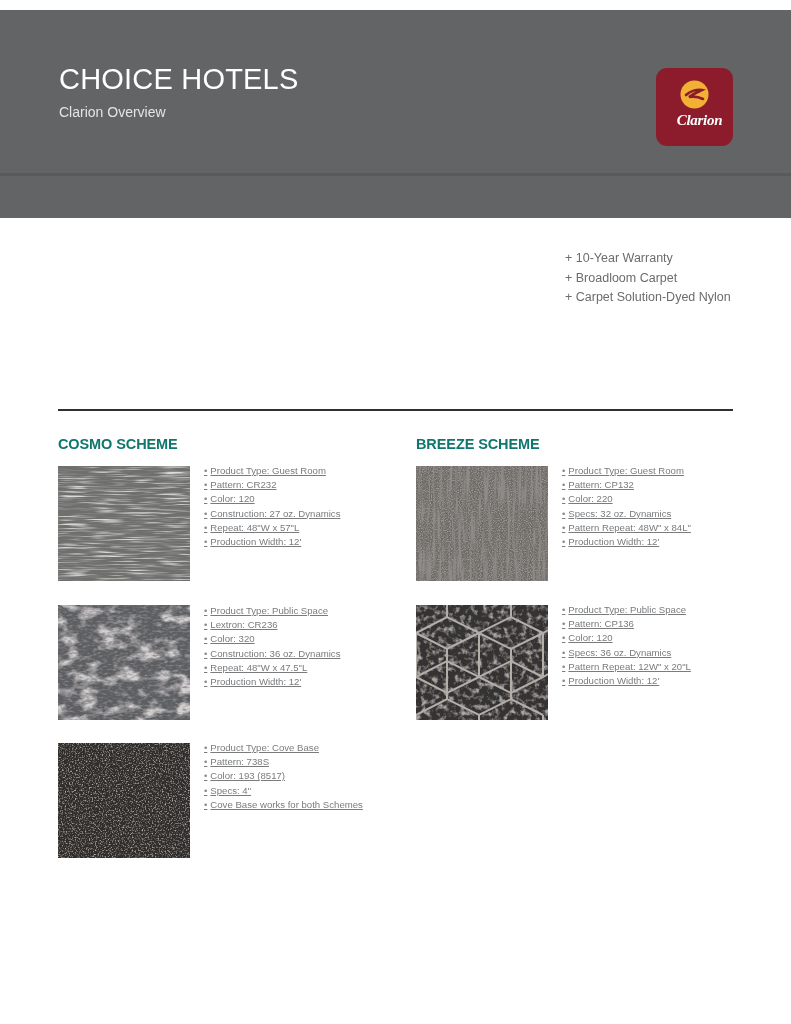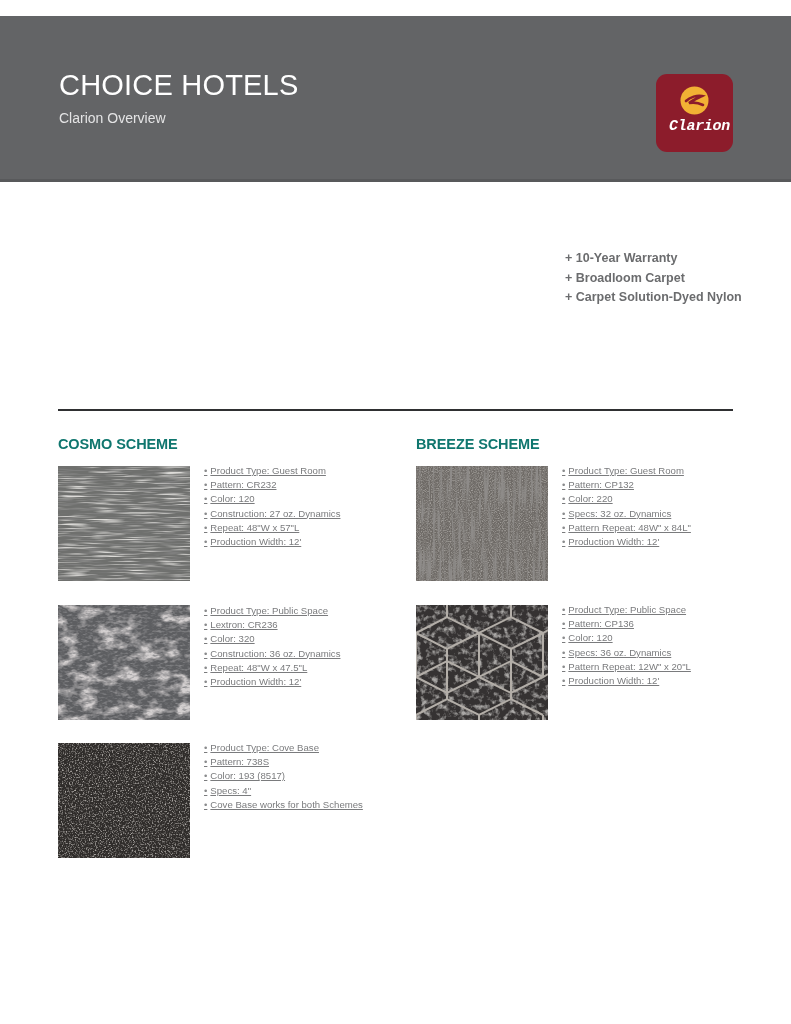"CHOICE HOTELS" .header { height: 166px -> 208px; top: 16px -> 10px }
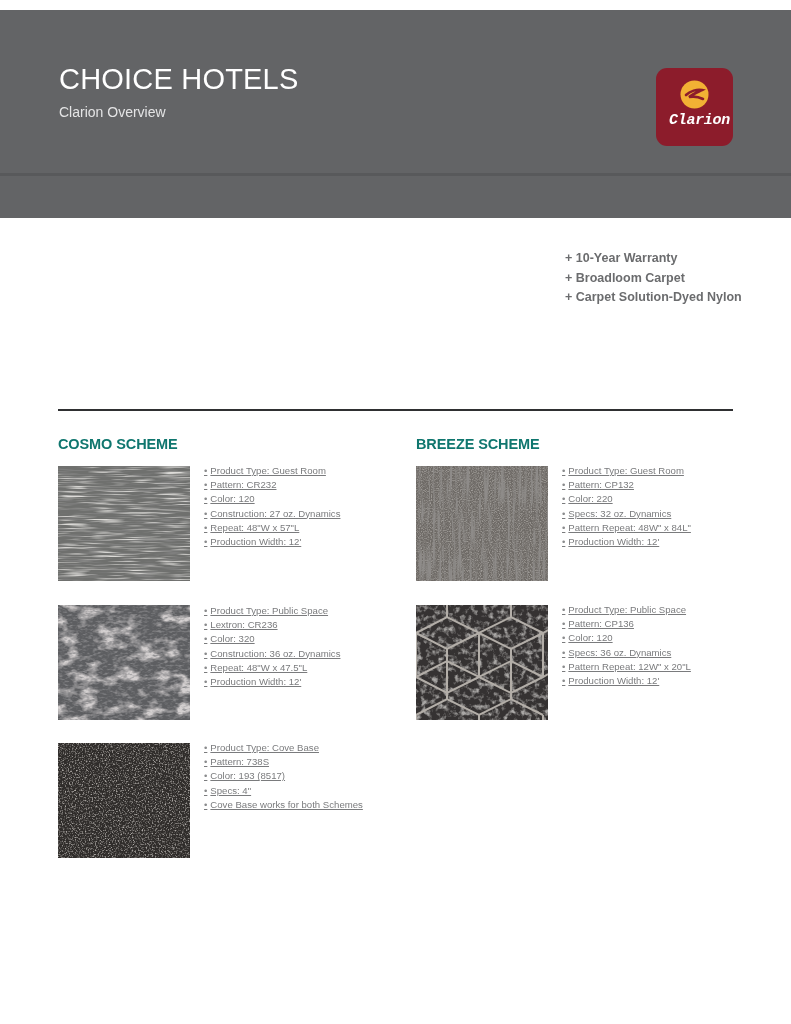"Clarion" .clarion-word { font-family: Liberation Mono, monospace -> Liberation Serif, serif }
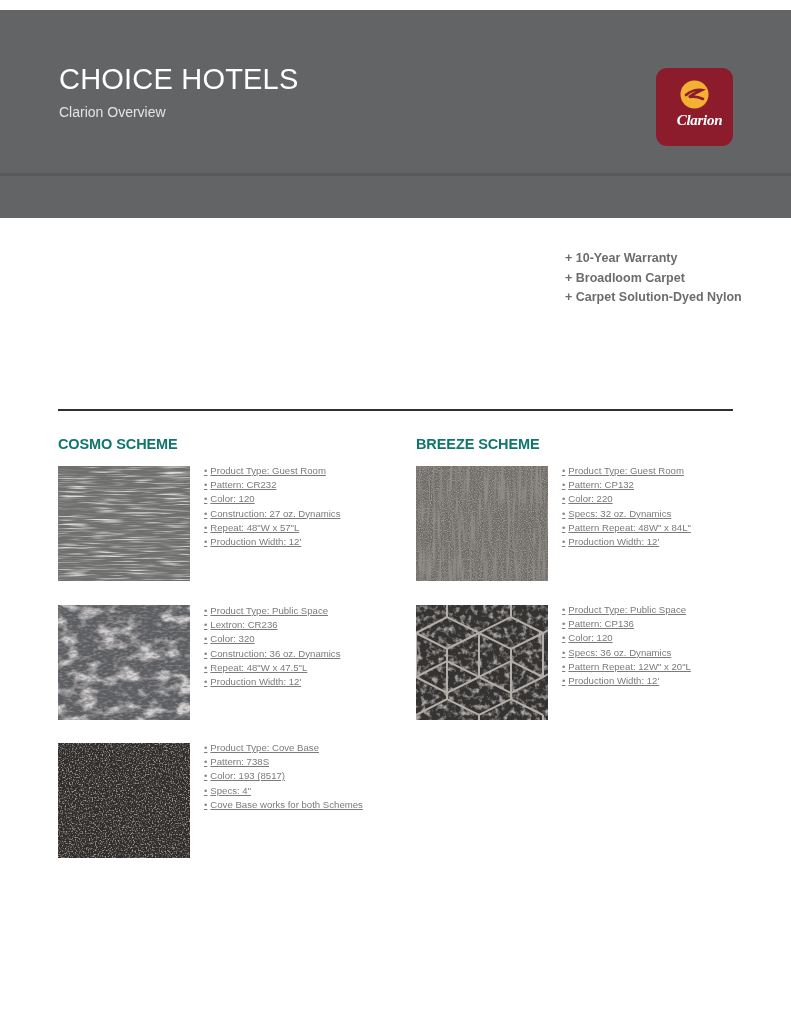"+ 10-Year Warranty" .feature { font-weight: bold -> none }
